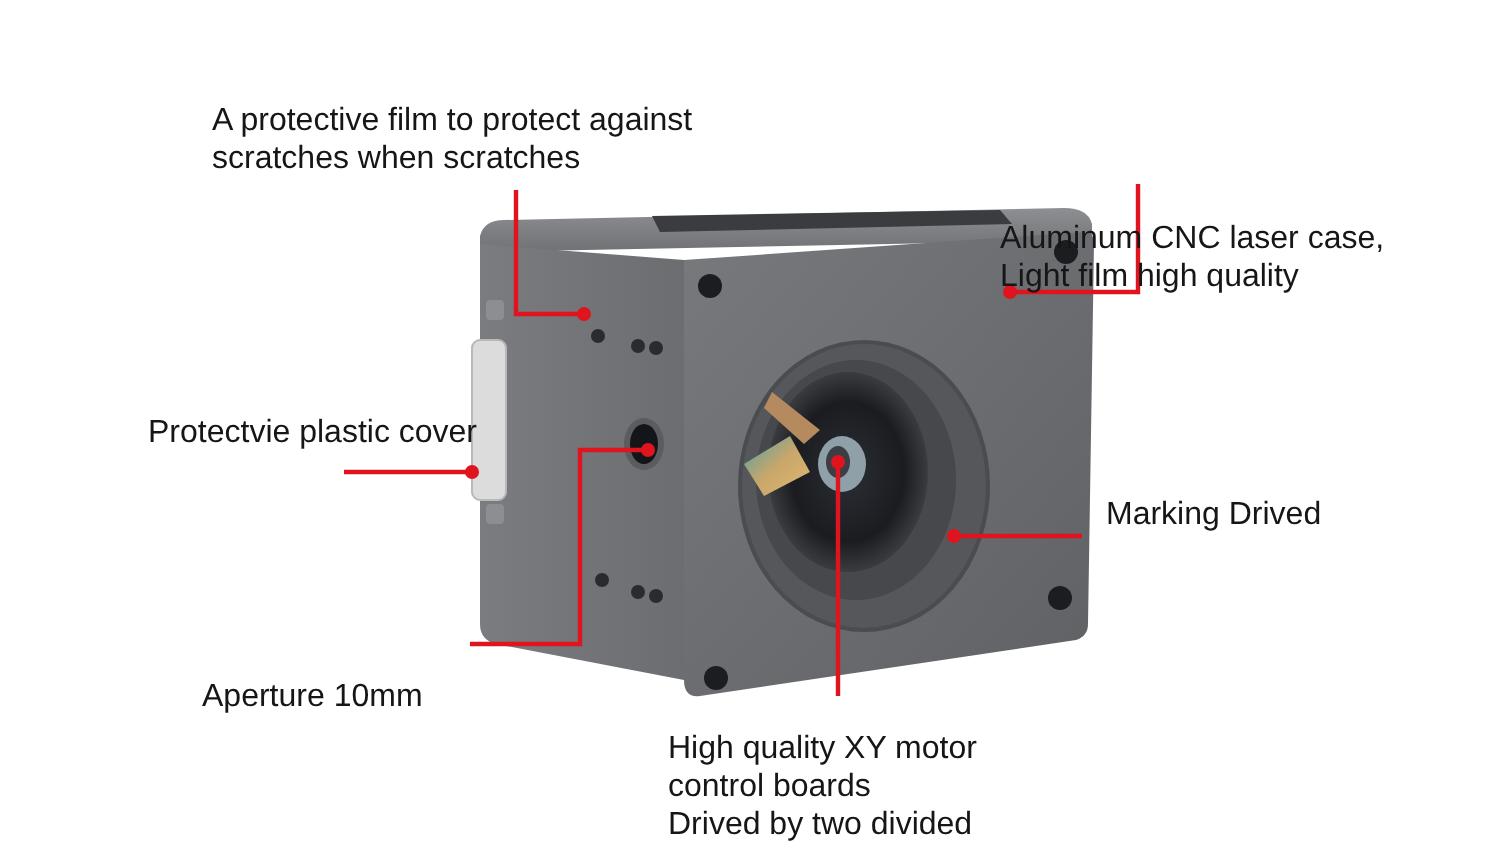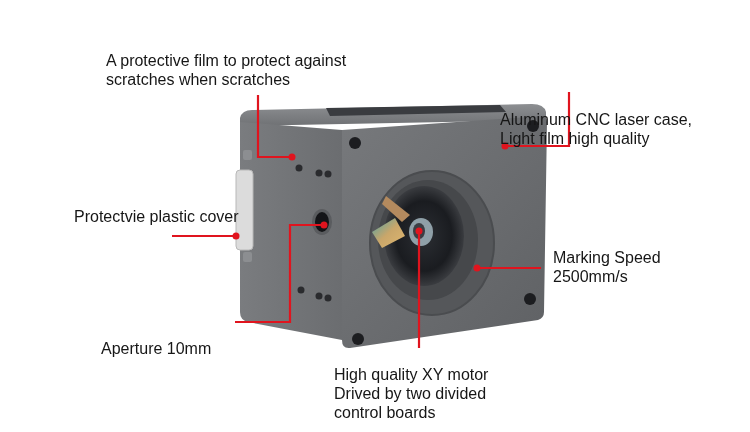"Marking Speed" div { text: Speed -> Drived }
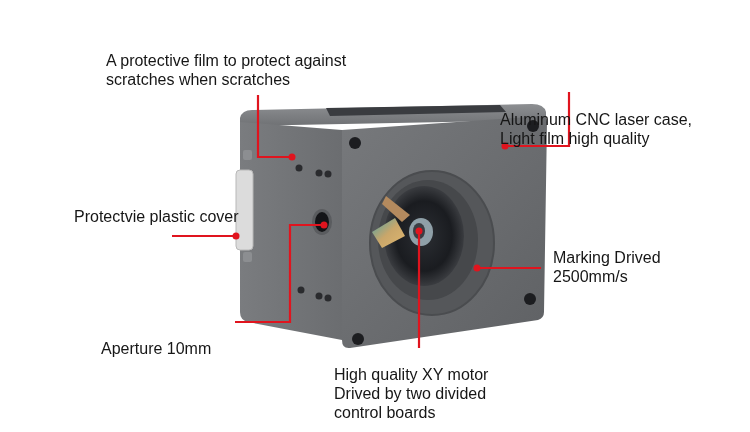"2500mm/s" div { html: <div>2500mm/s</div> -> none }
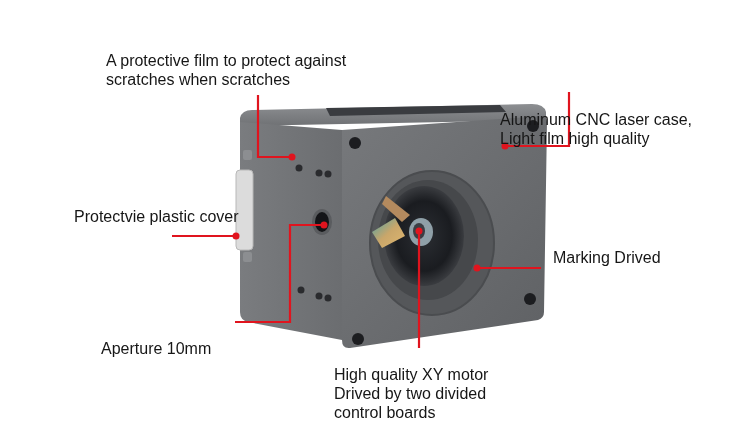"Drived by two divided" div { order: before "control boards" -> after "control boards" }
